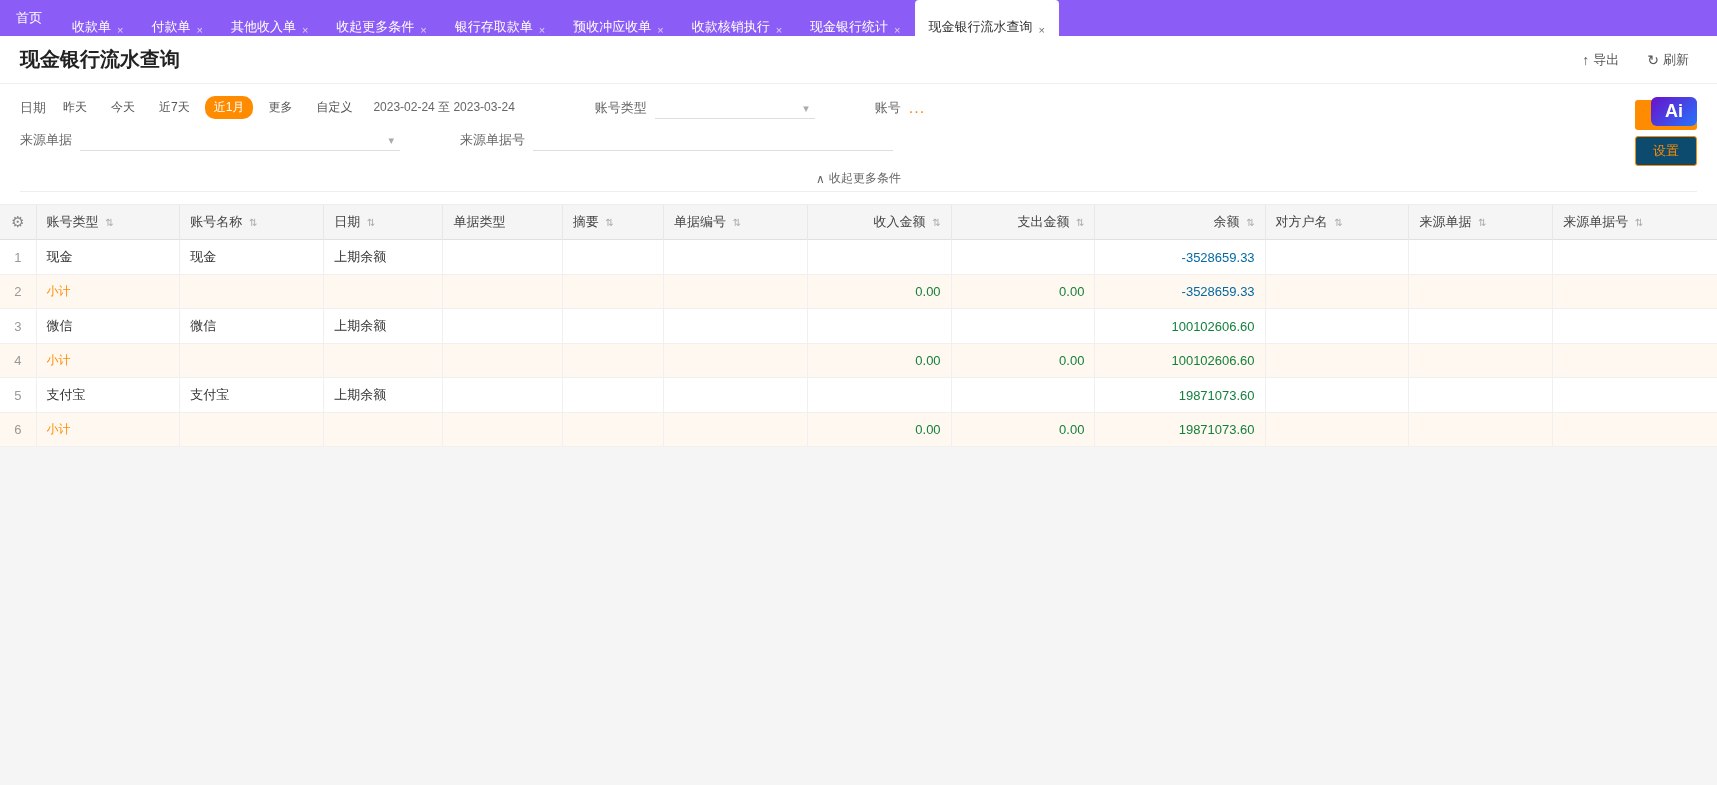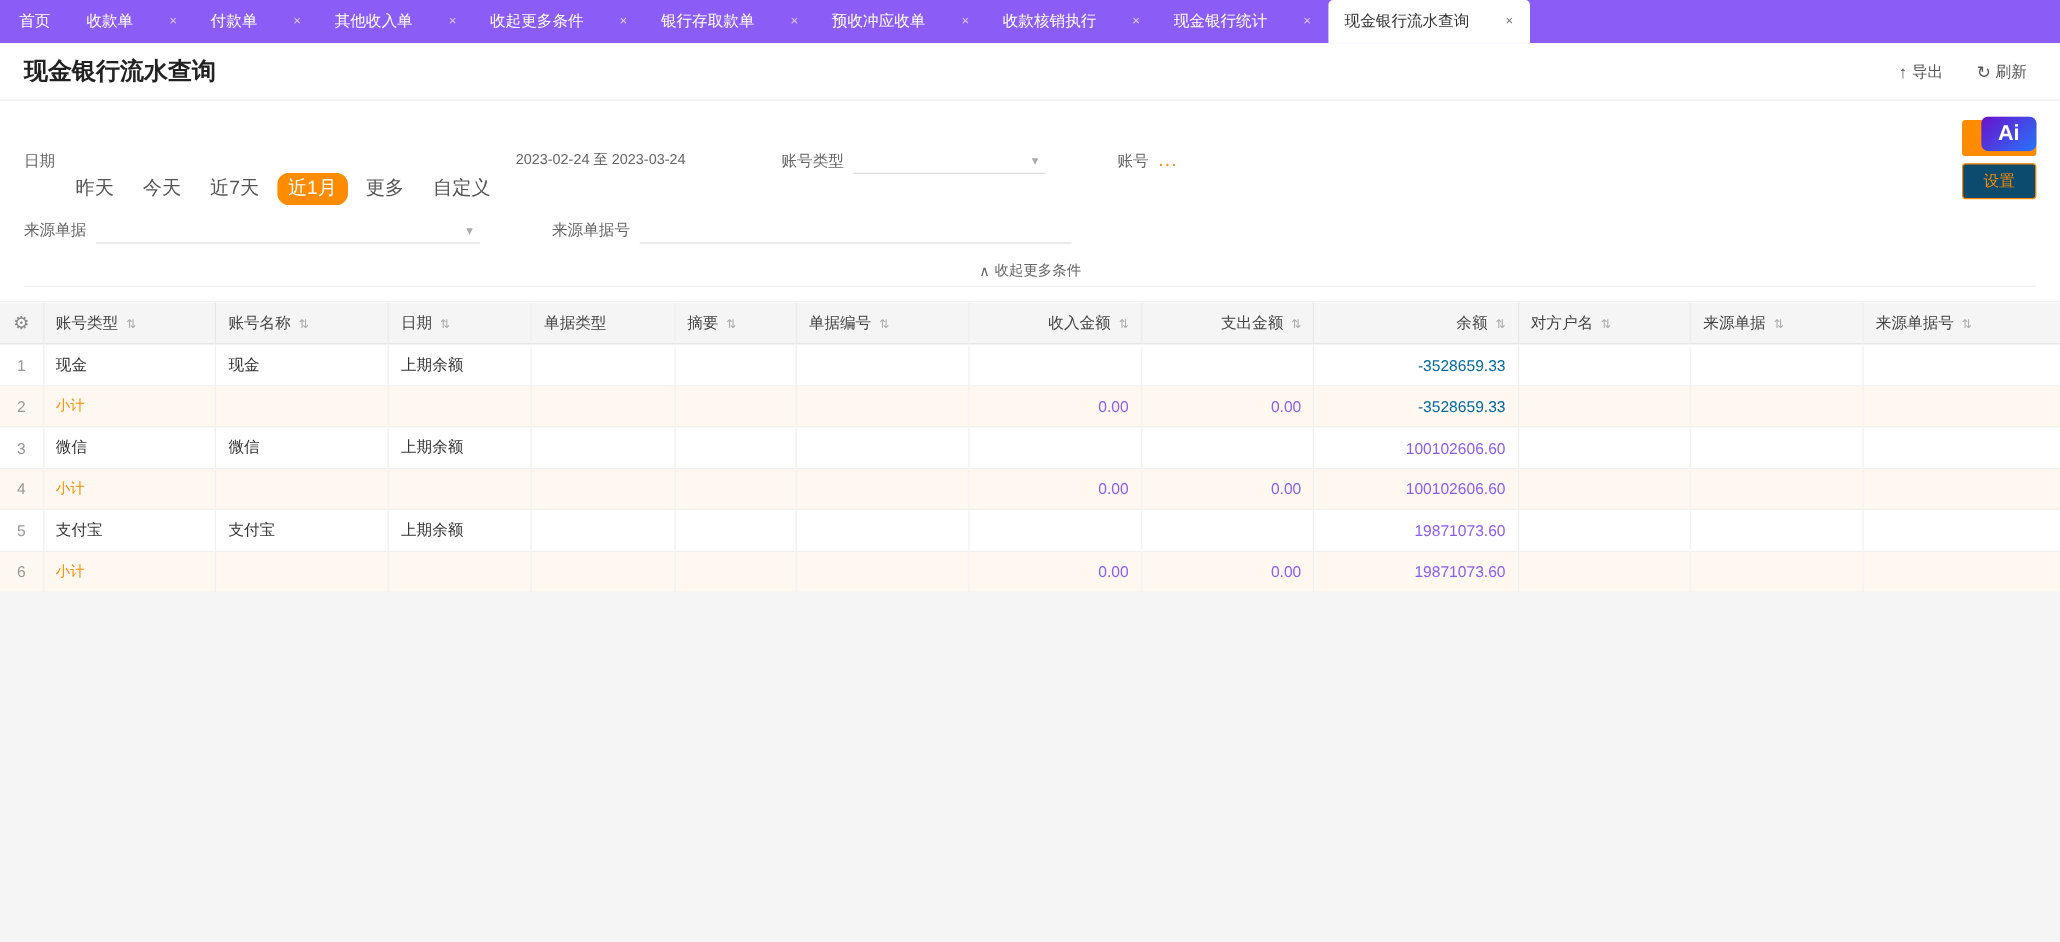"收款单" .nav-item { align-items: center -> flex-end; gap: 24px -> none }
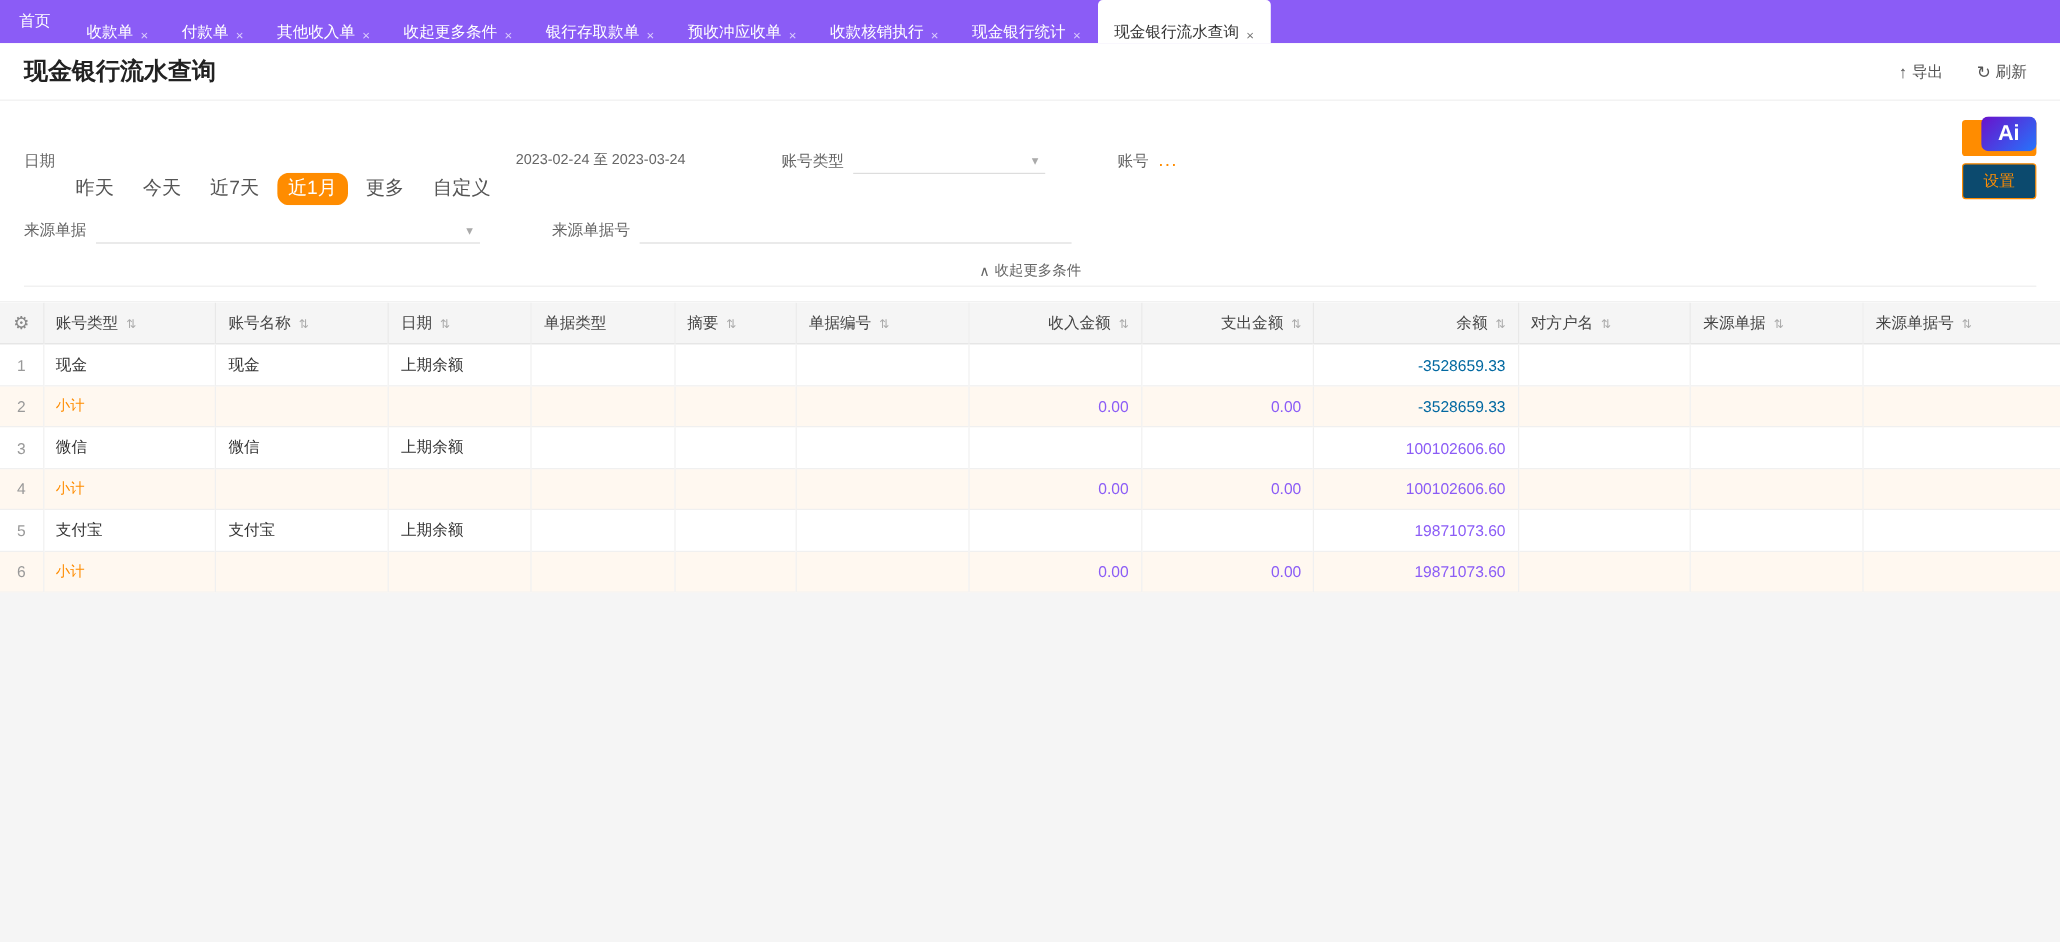"昨天" .date-btn { font-size: 16px -> 12px; margin-top: 48px -> none }
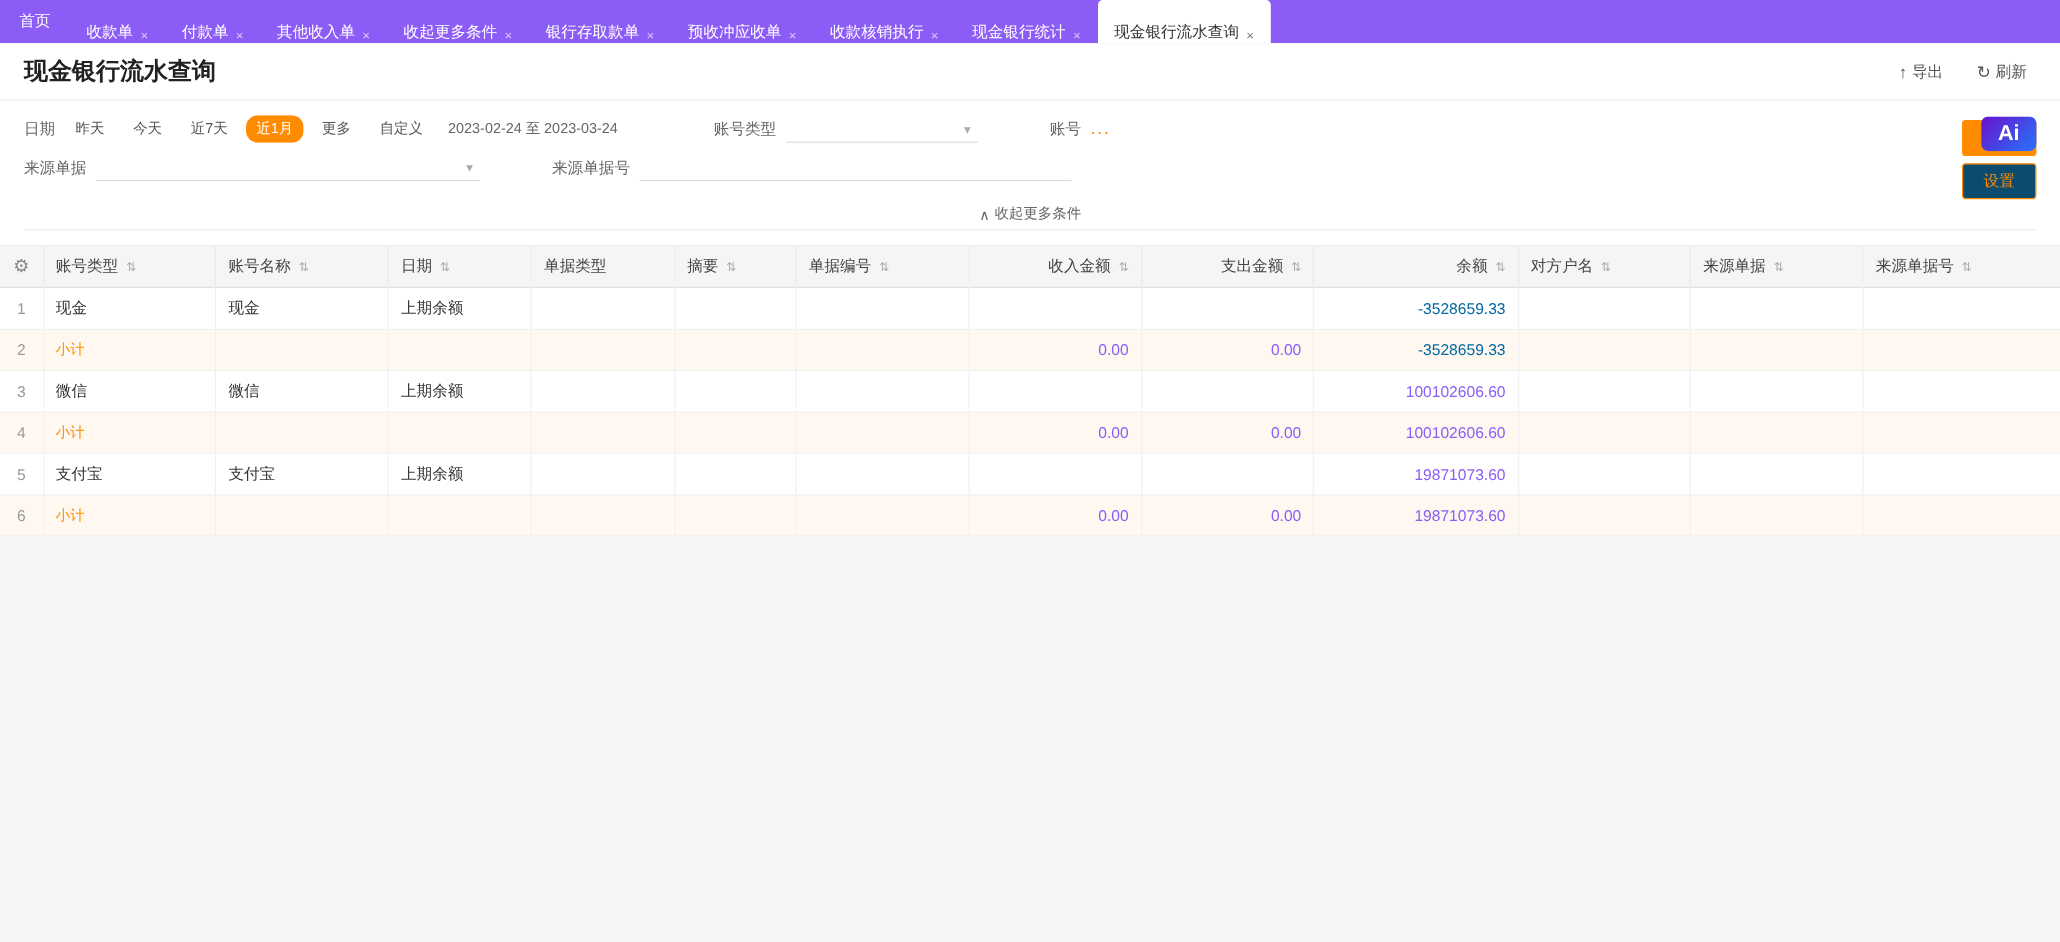"0.00" td.number { color: #8b5cf6 -> #15803d }
